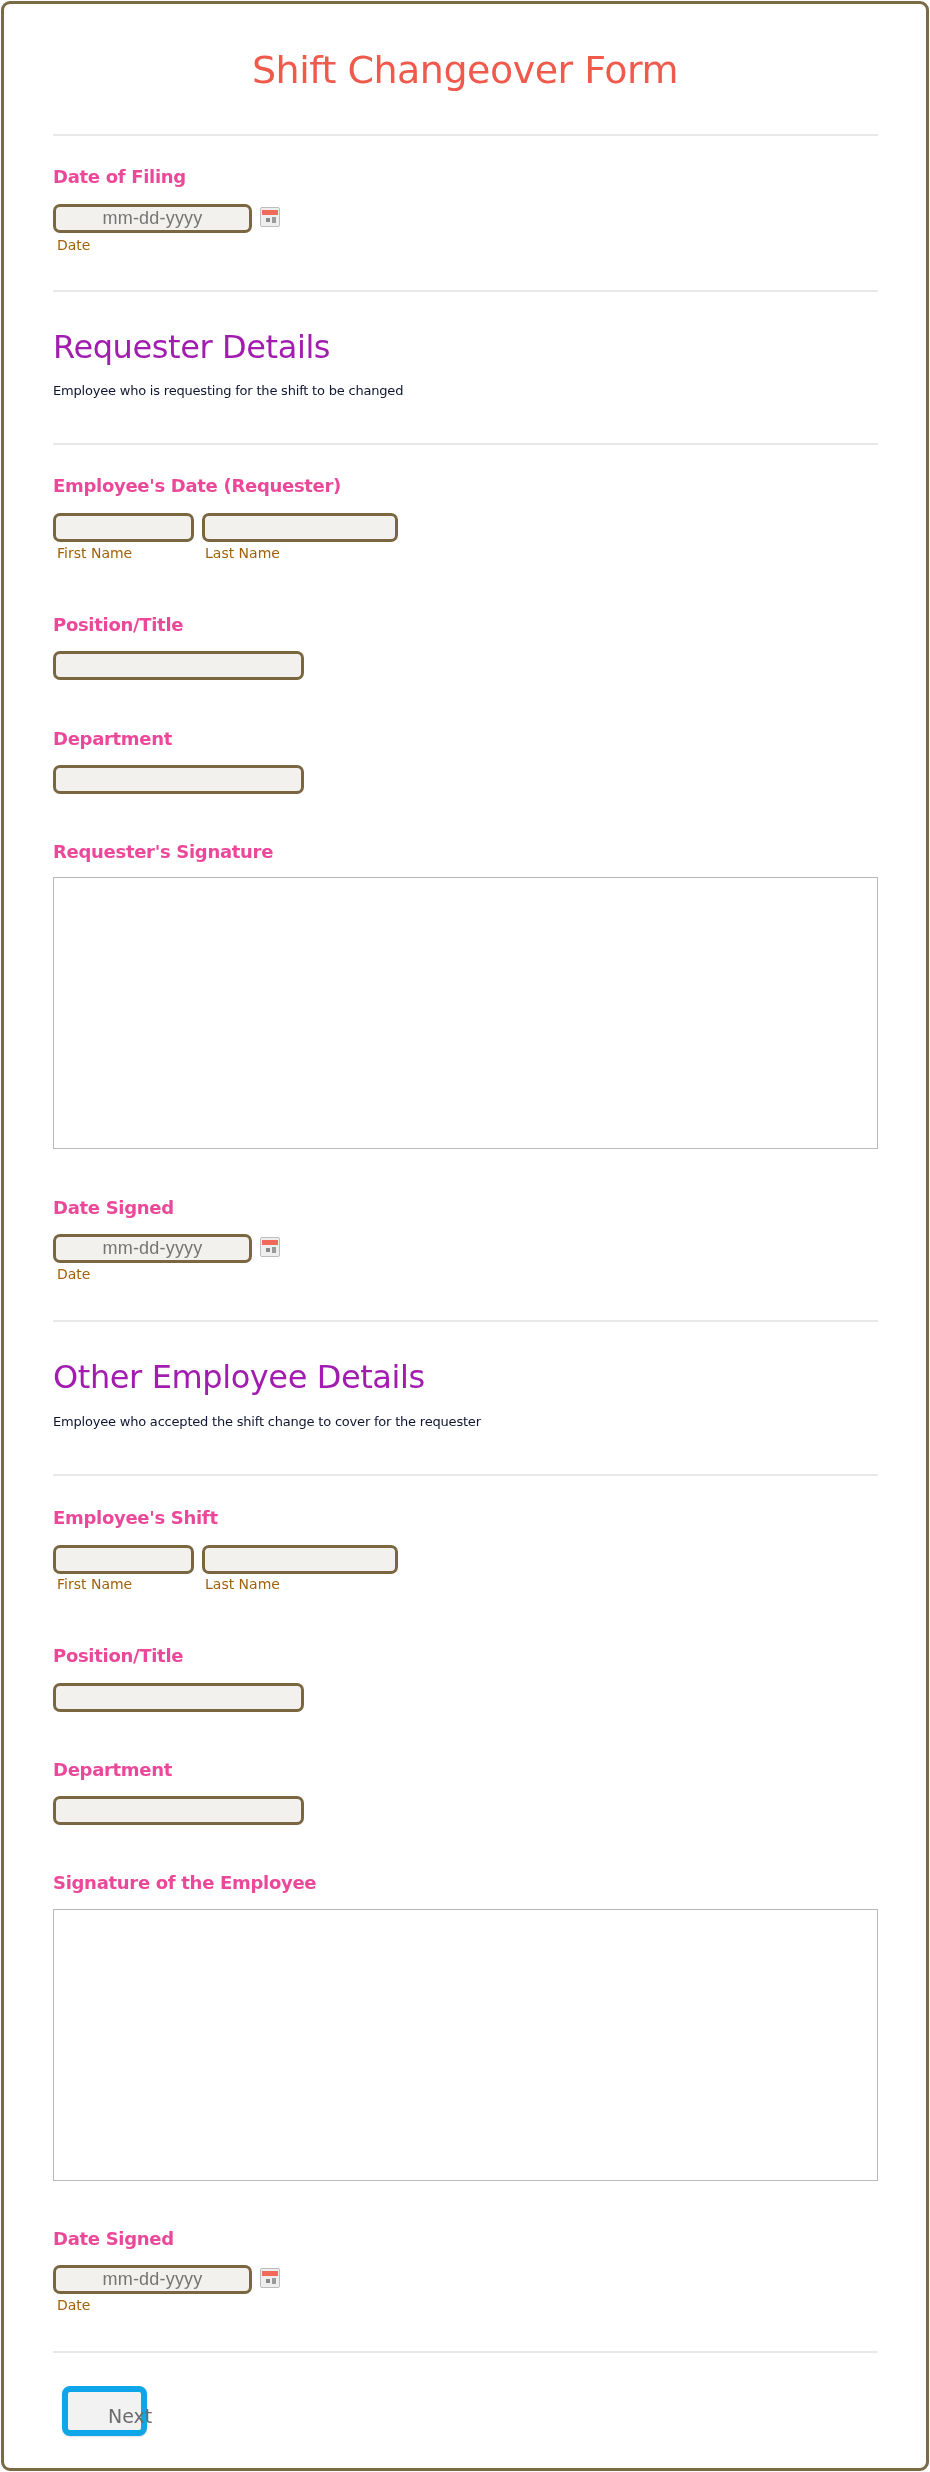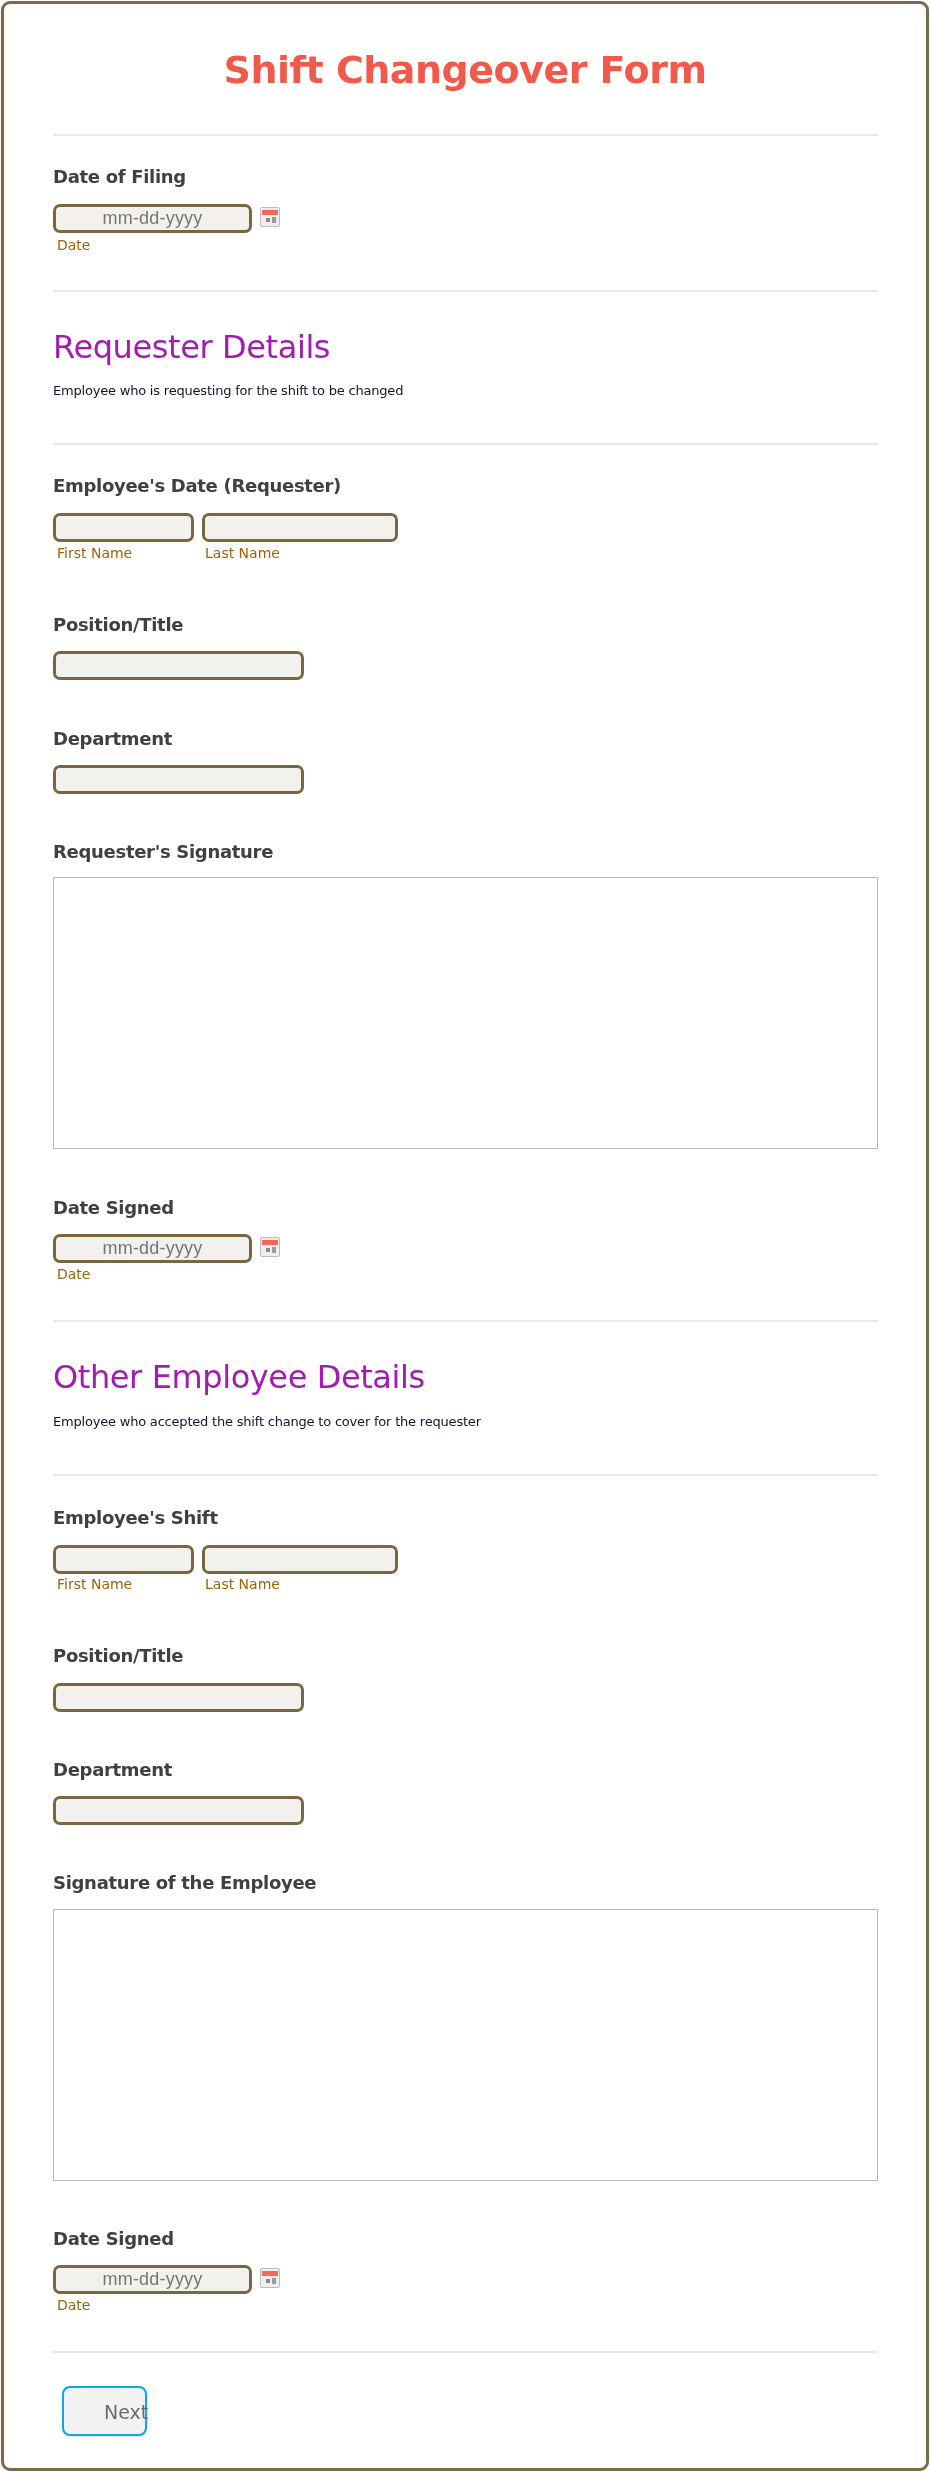"Shift Changeover Form" .title { font-weight: 700 -> 400 }
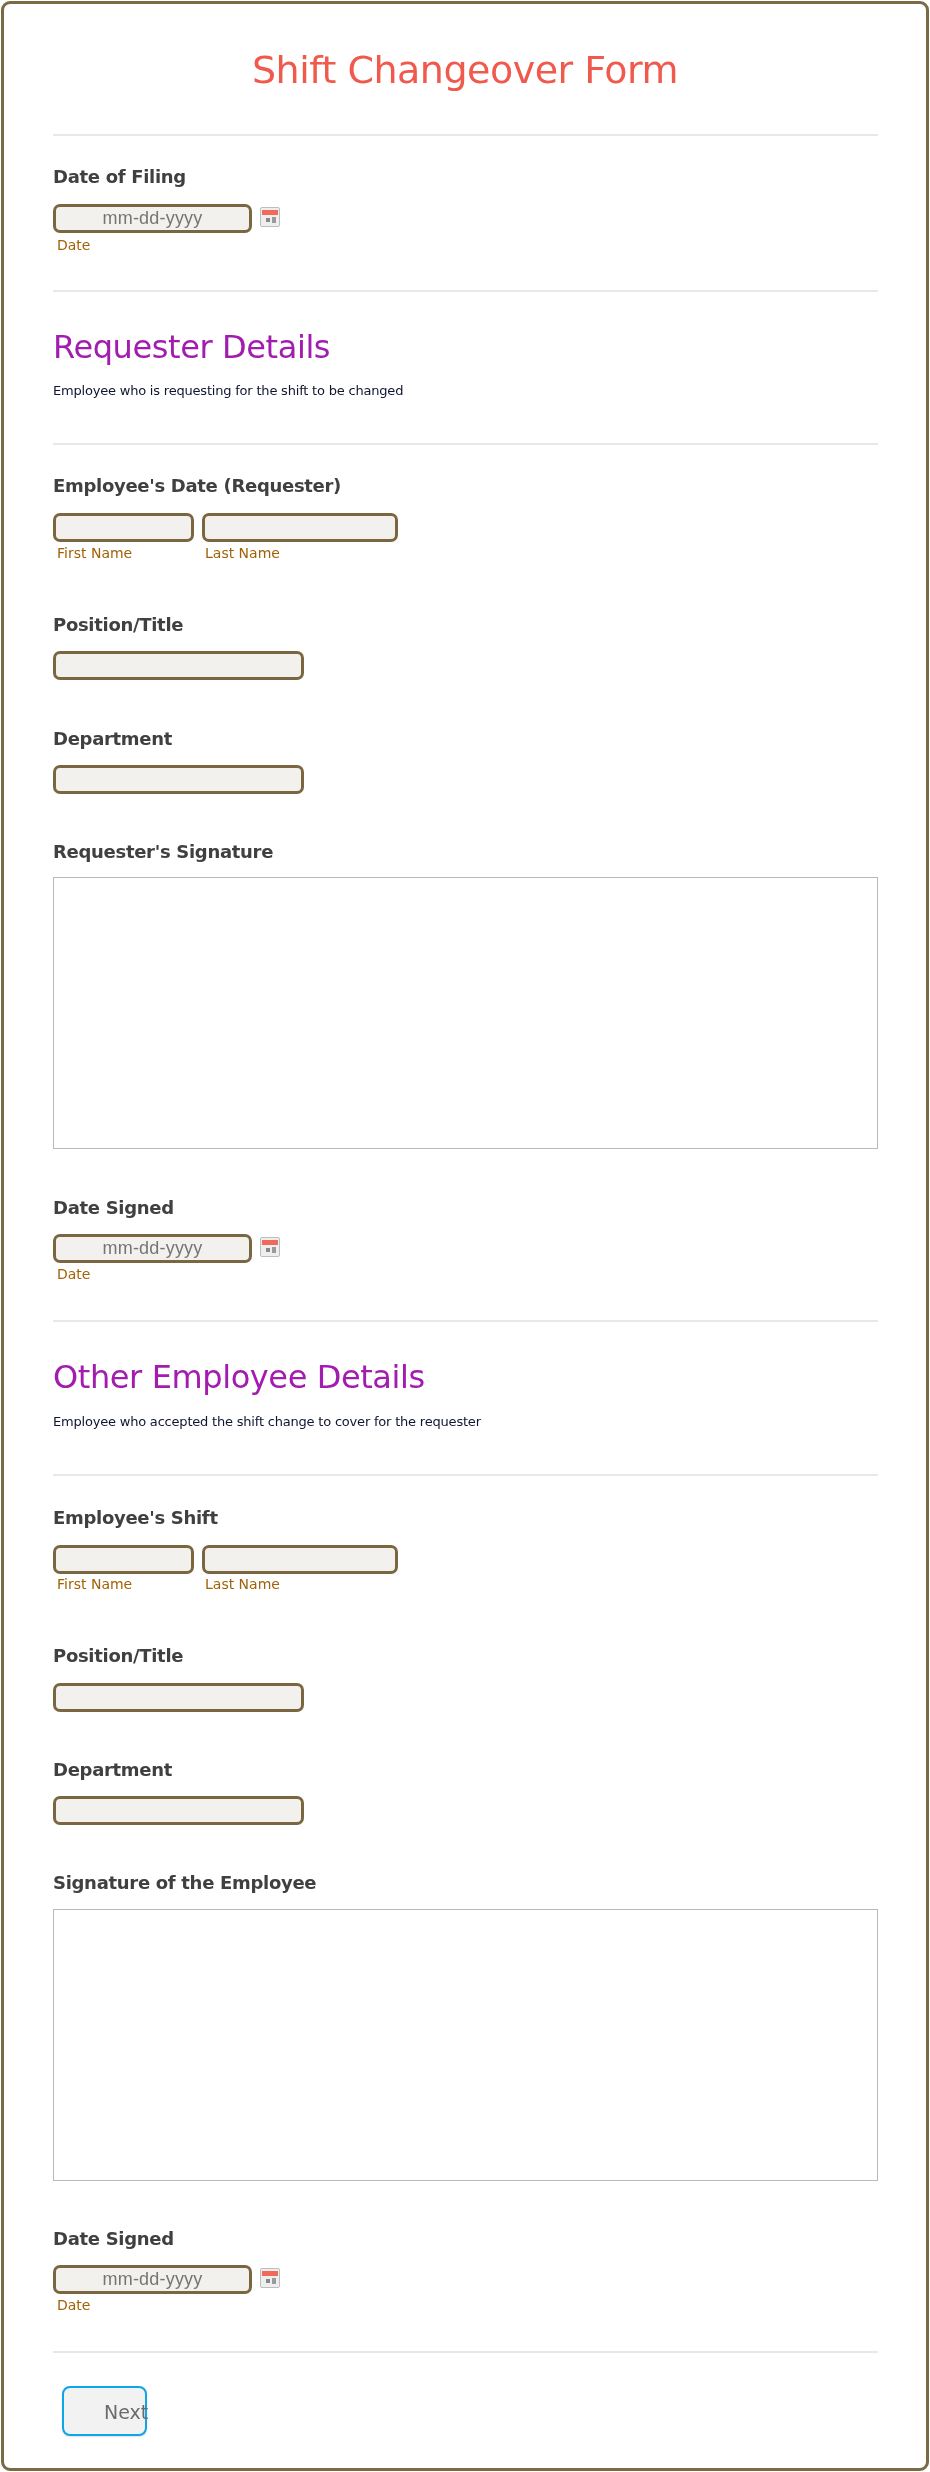"Date of Filing" .label { color: #404040 -> #ec4899 }
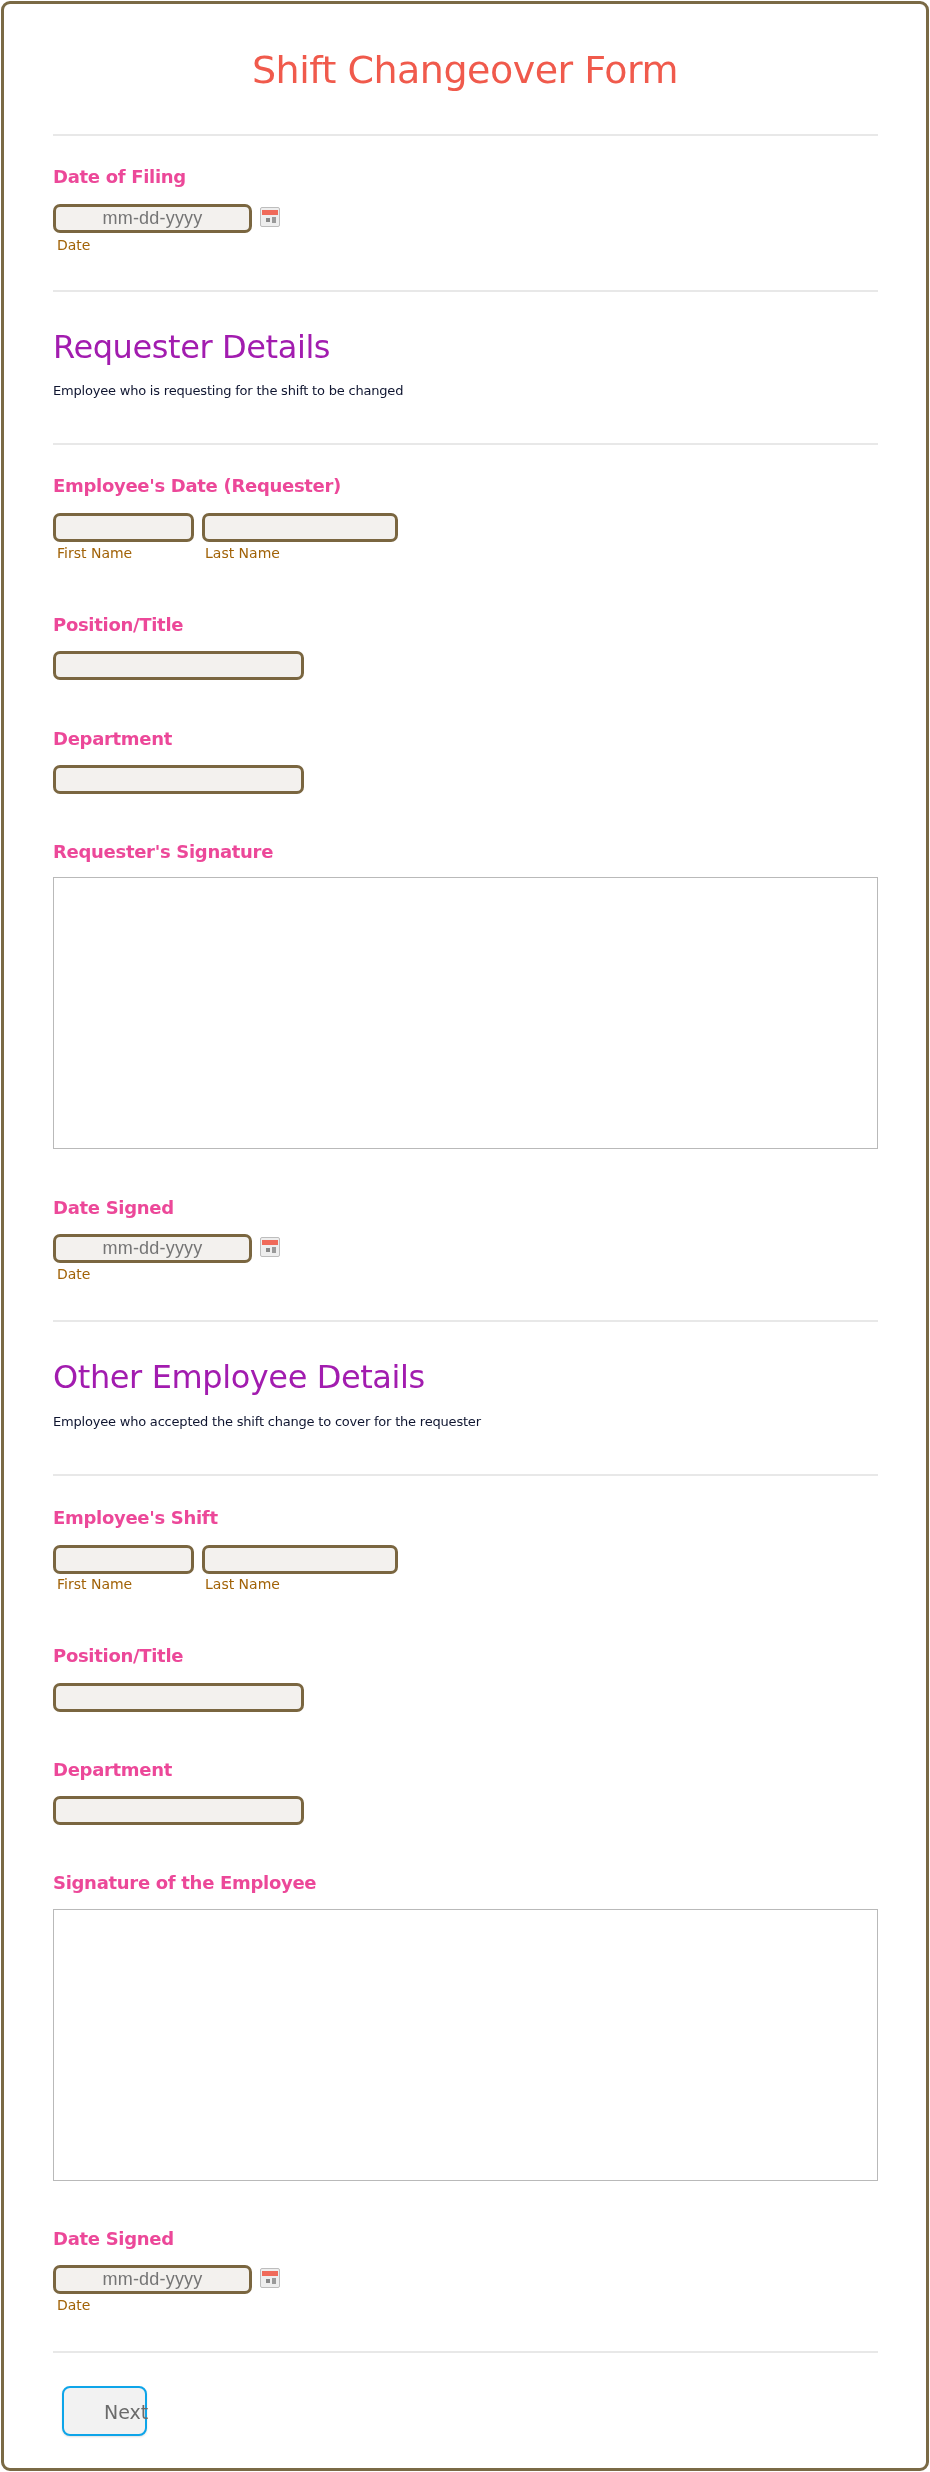"Next" .btn-next { border: 2px solid #0ea5e9 -> 6px solid #0ea5e9 }
